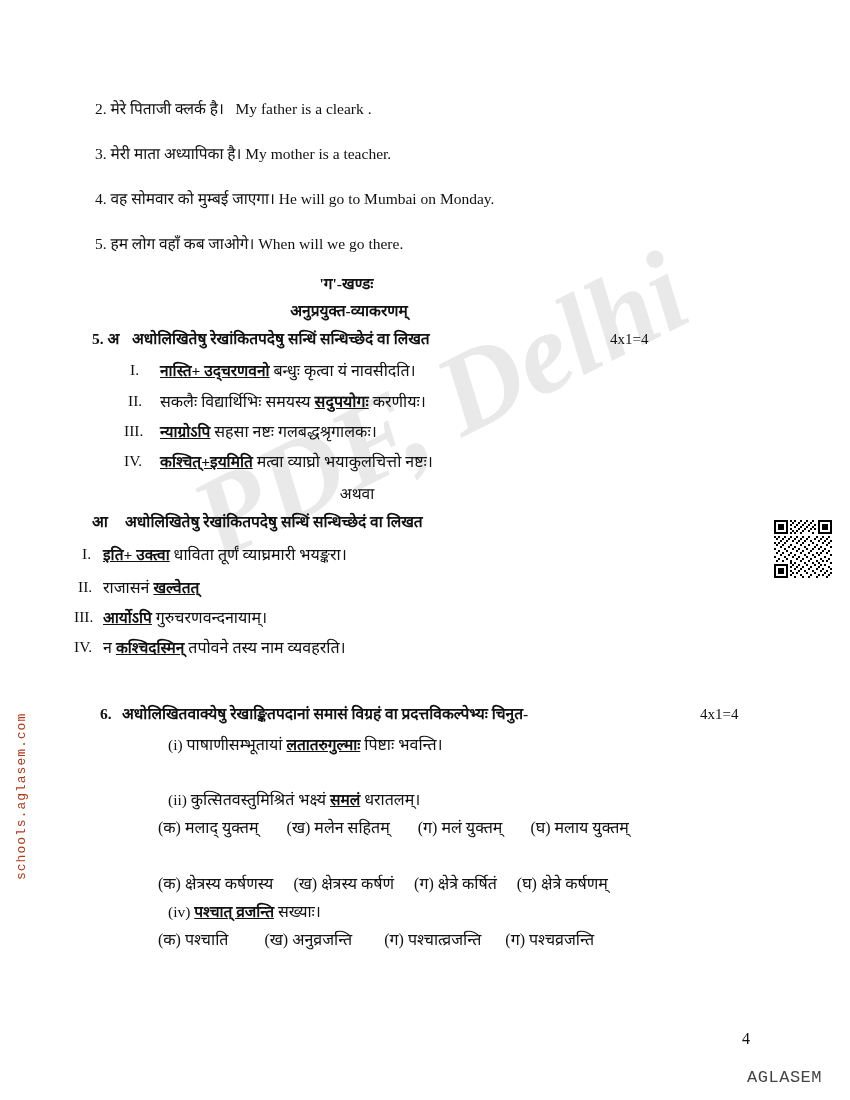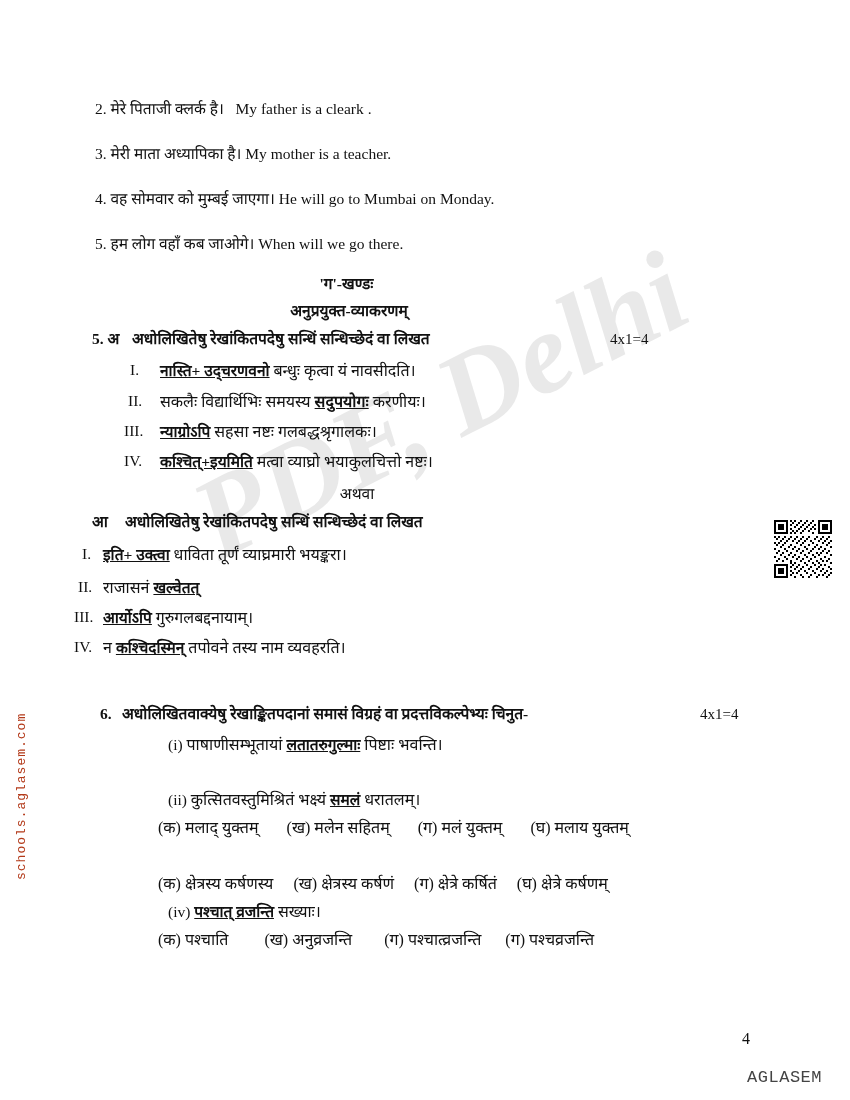"गुरुगलबद्दनायाम्।" span.small { text: गुरुगलबद्दनायाम् -> गुरुचरणवन्दनायाम् }
